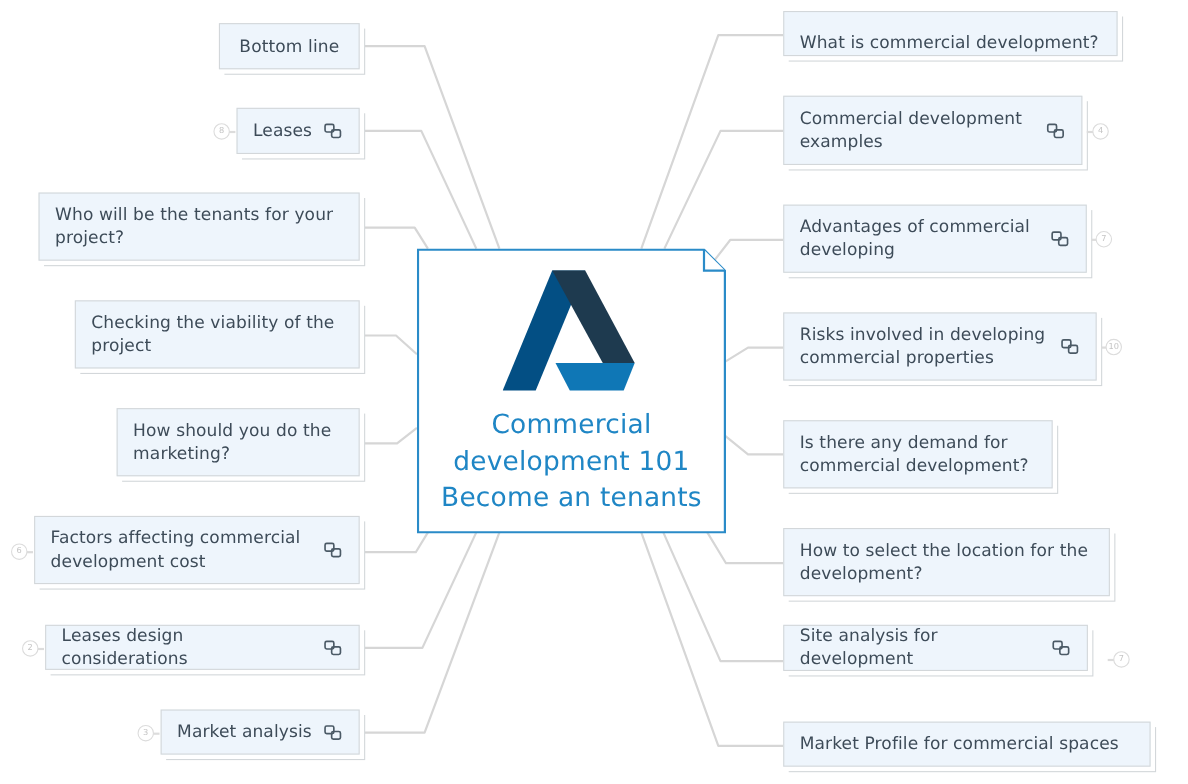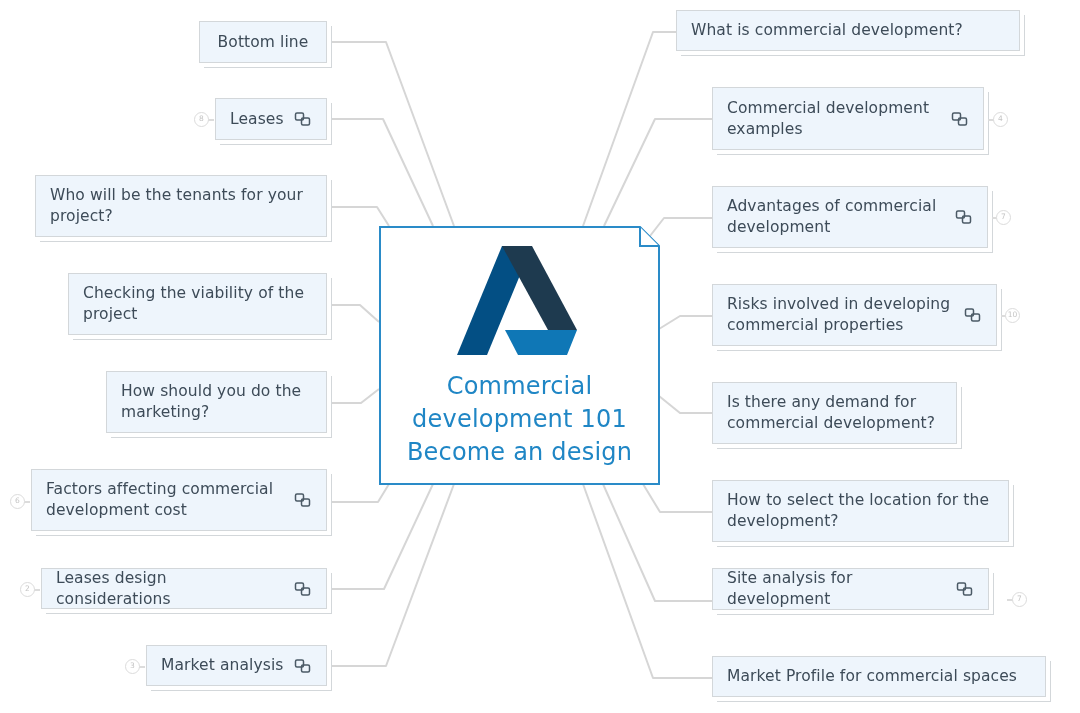"What is commercial development?" div.node { align-items: none -> flex-end; left: 676px -> 712px; width: 344px -> 304px }
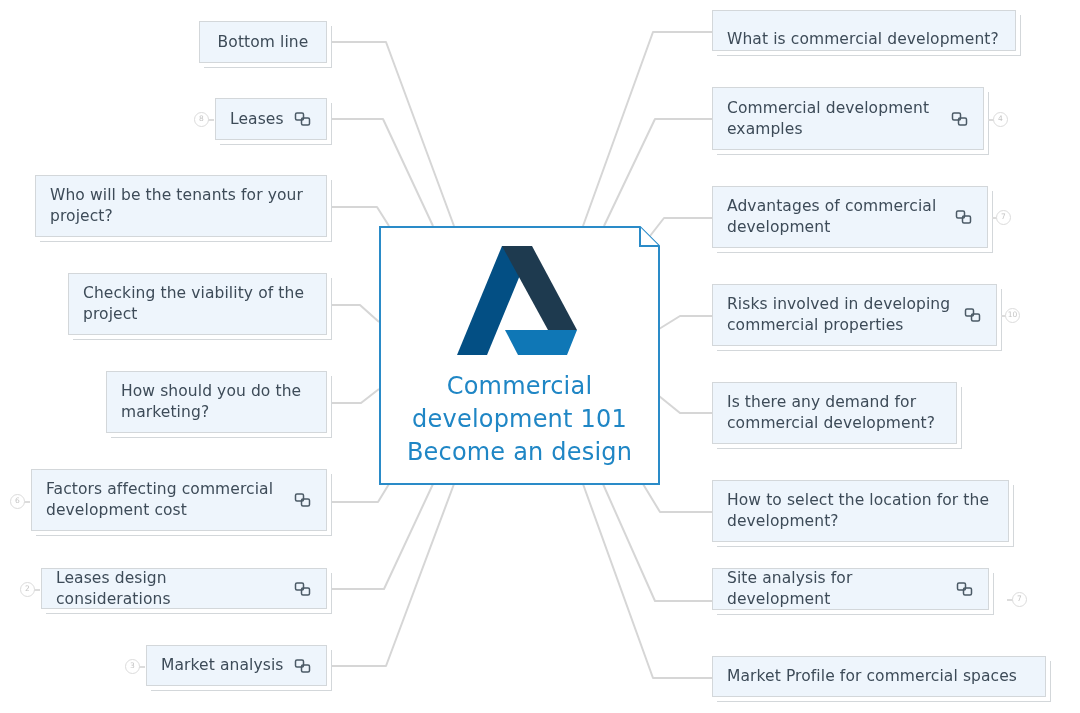"Advantages of commercial development" span.txt { text: development -> developing }
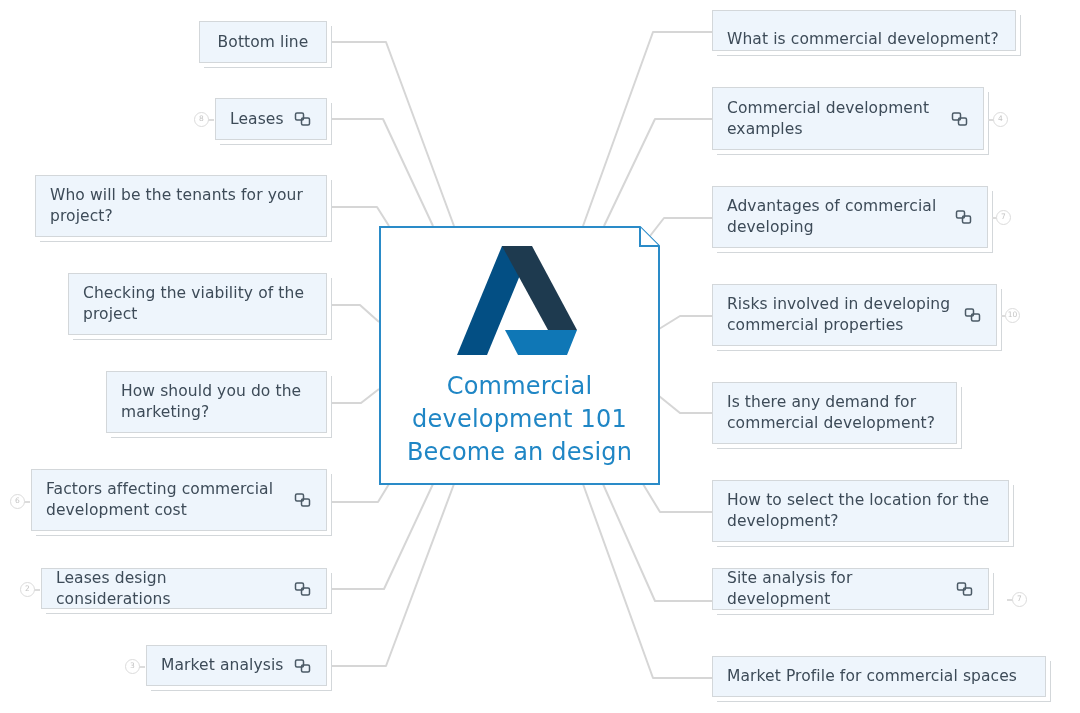"Become an design" div { text: design -> tenants }
